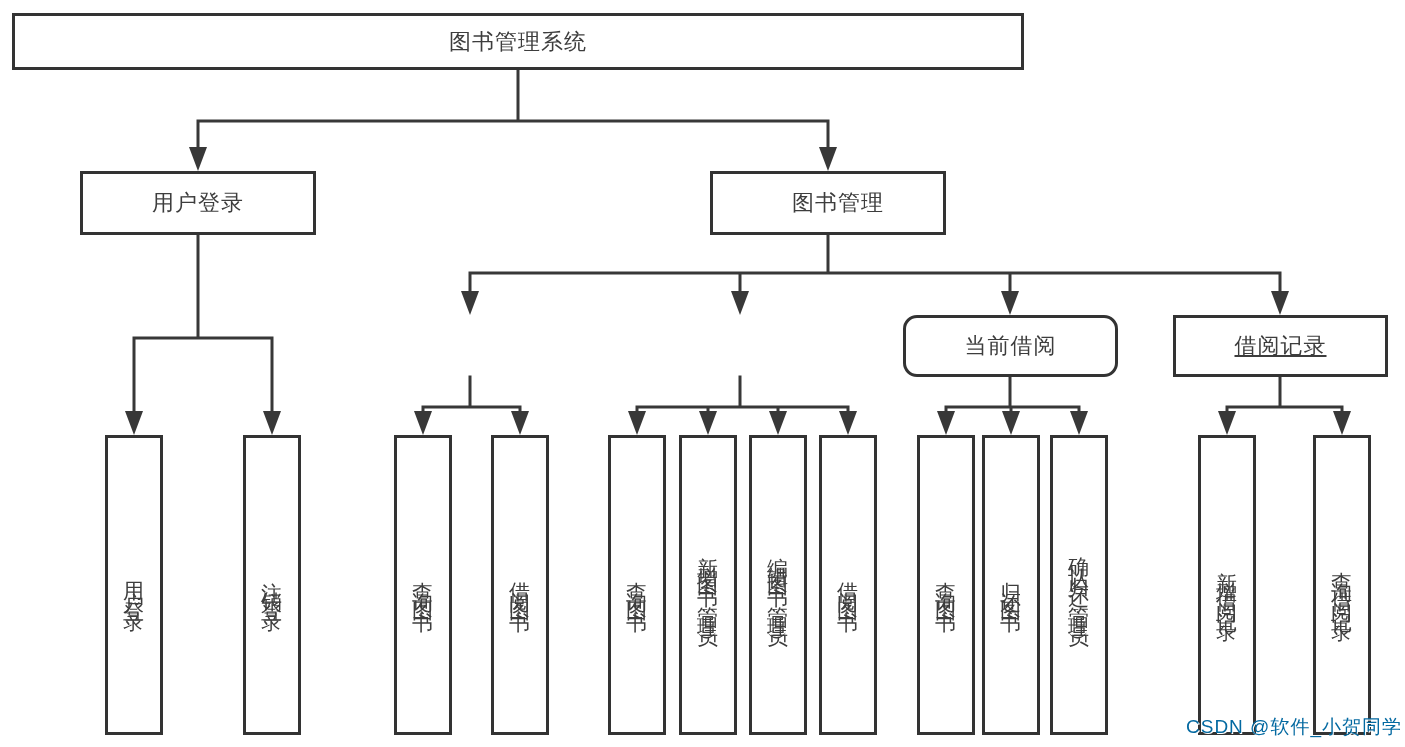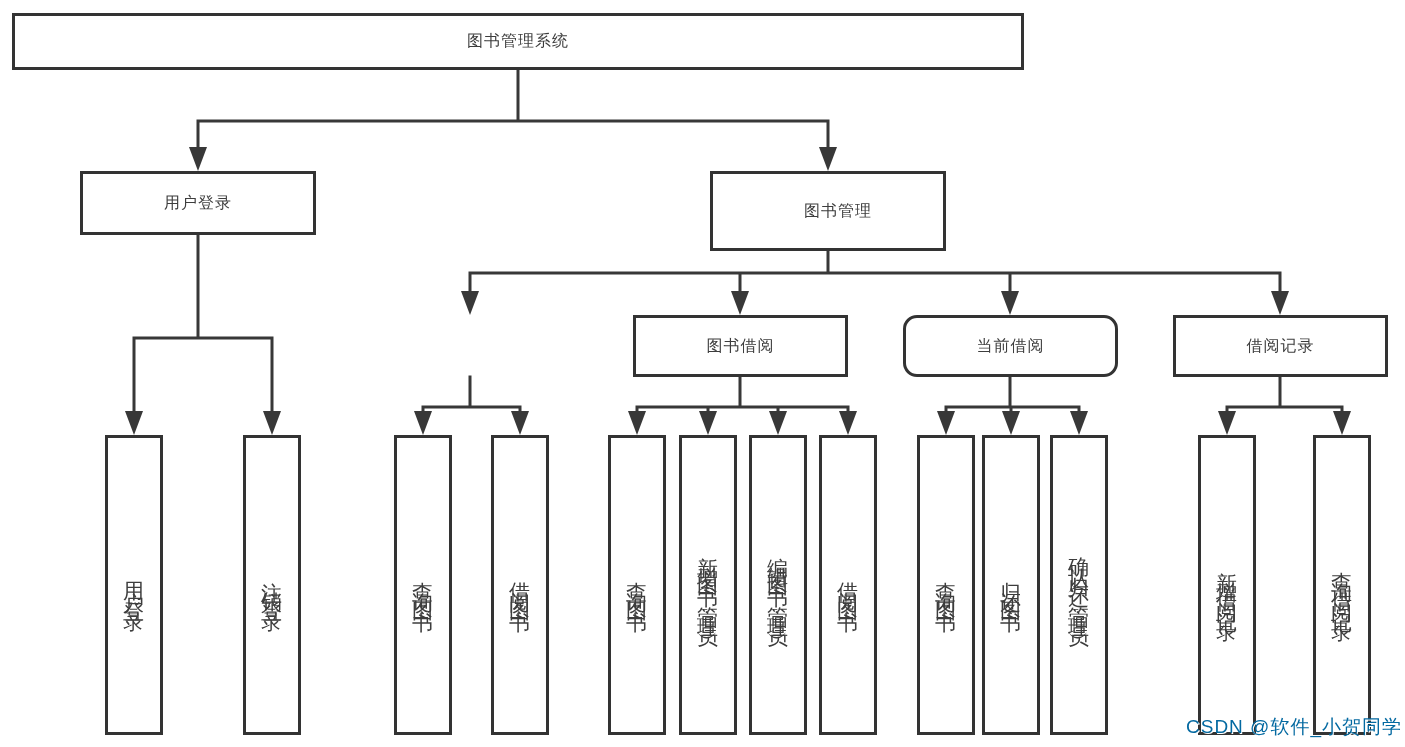"图书管理系统" .hlabel { font-size: 16px -> 22px }
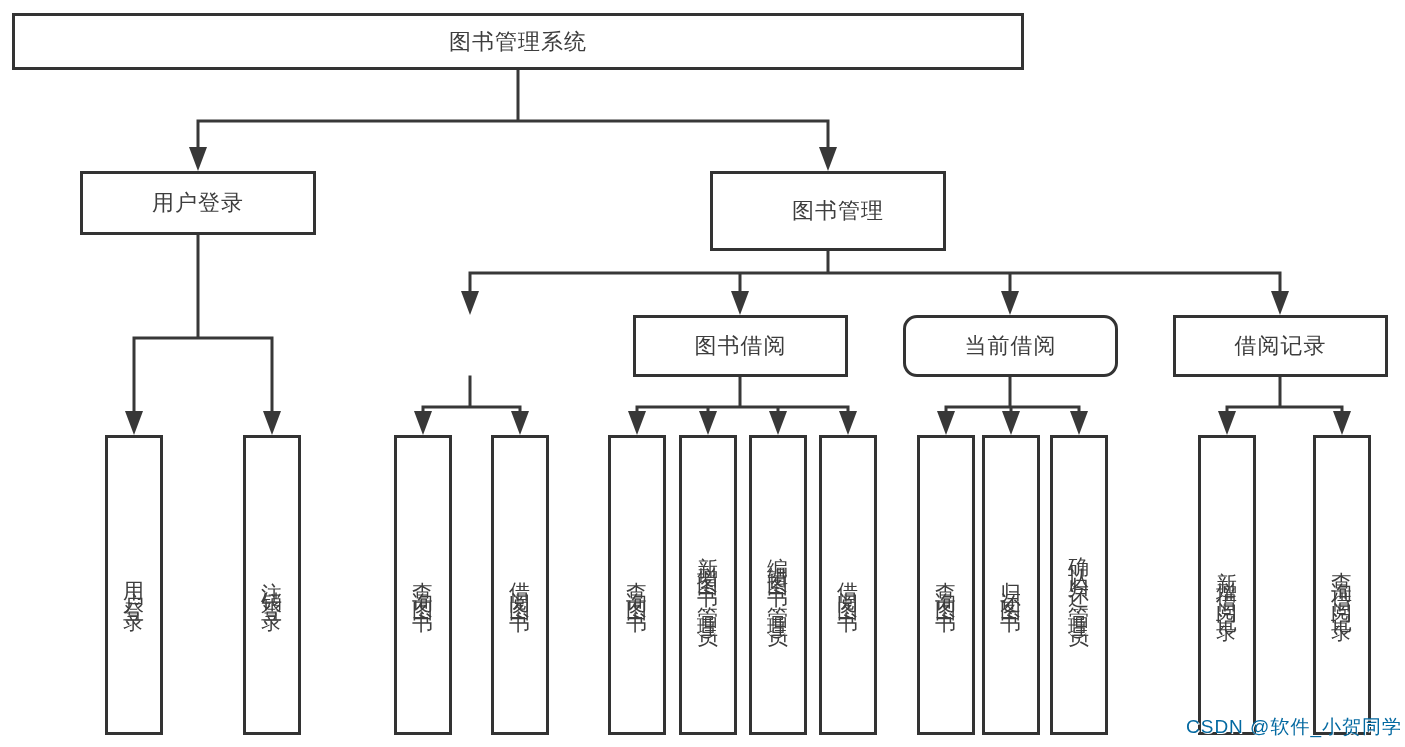"图书管理" div.box { height: 80px -> 64px }
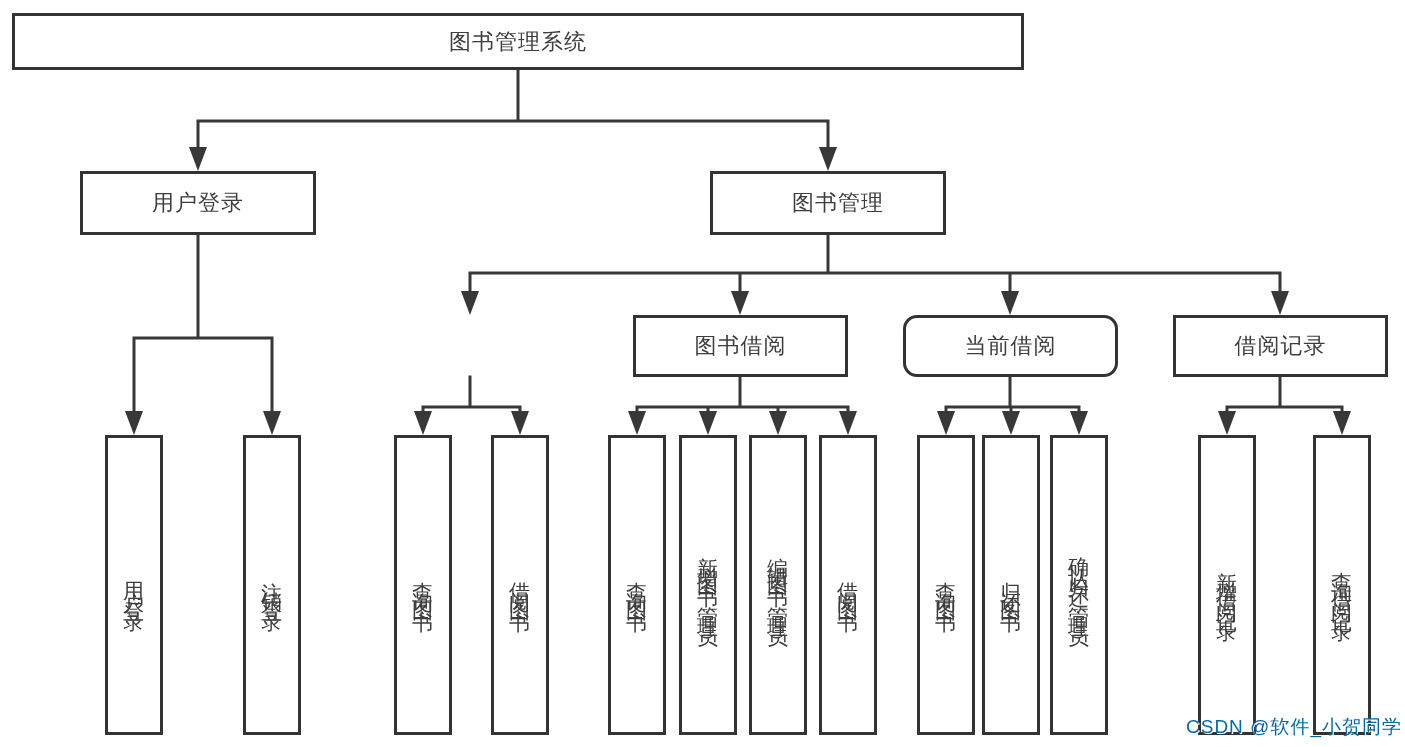"图书借阅" div.box { html: <div> <span>图书借阅</span> </div> -> none }
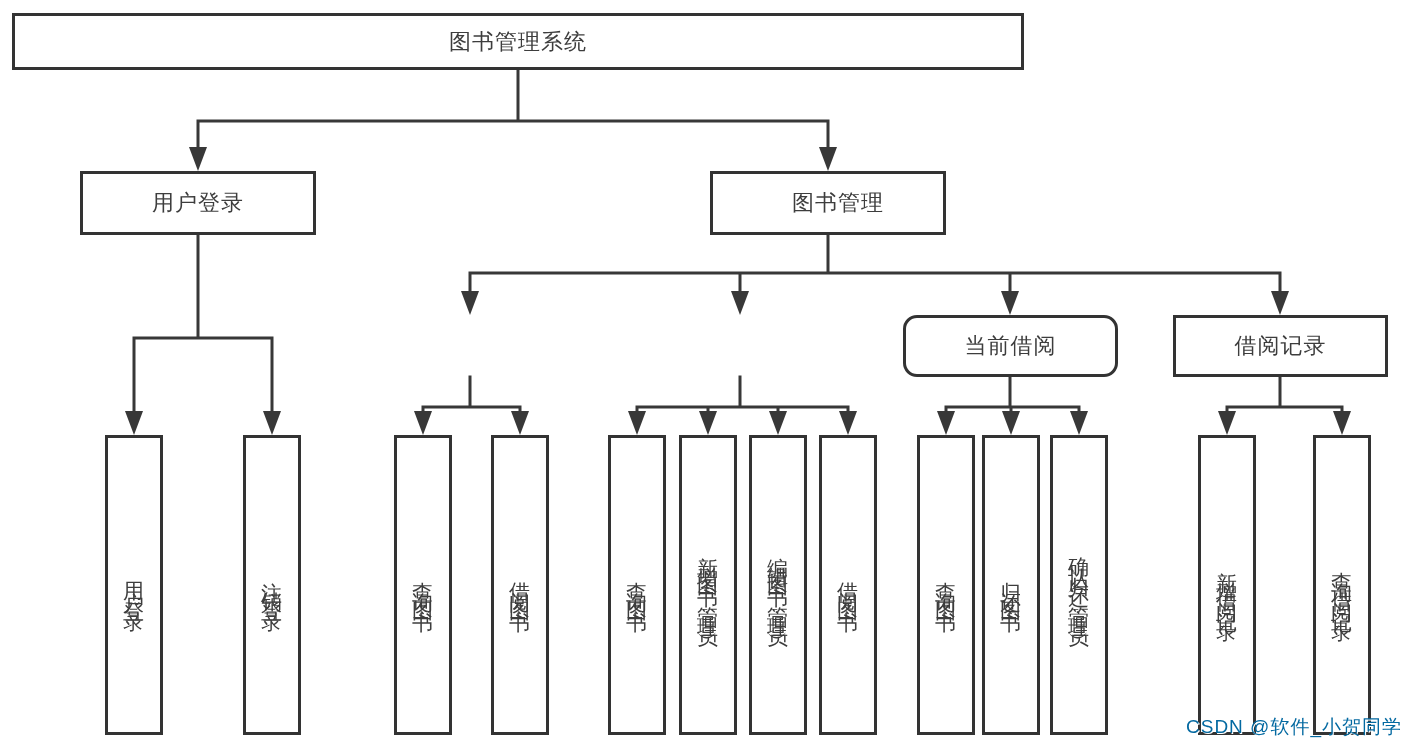"借阅记录" div.box { text-decoration: none -> underline }
